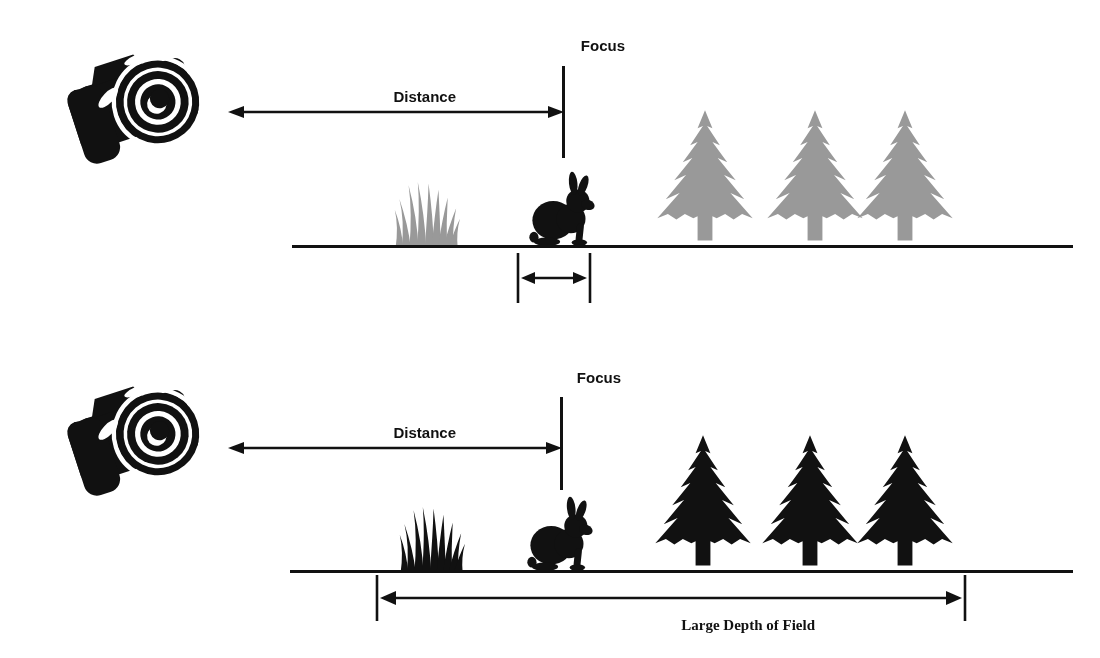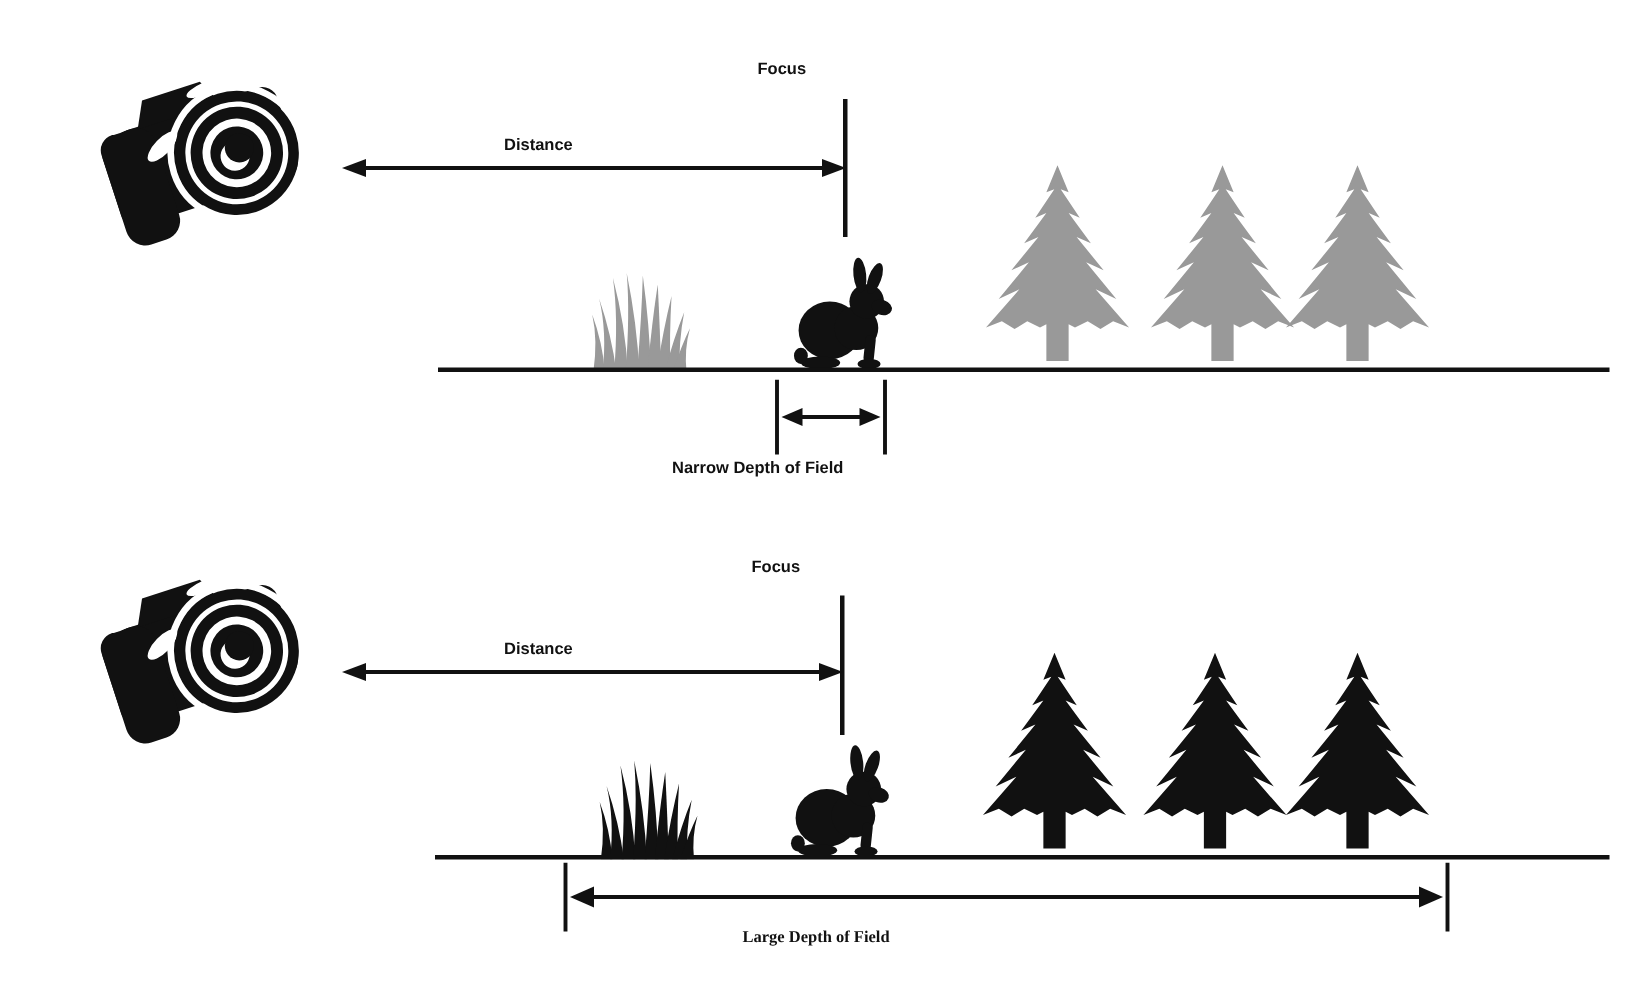"Focus" .label { font-size: 11px -> 15px; text-align: left -> right }
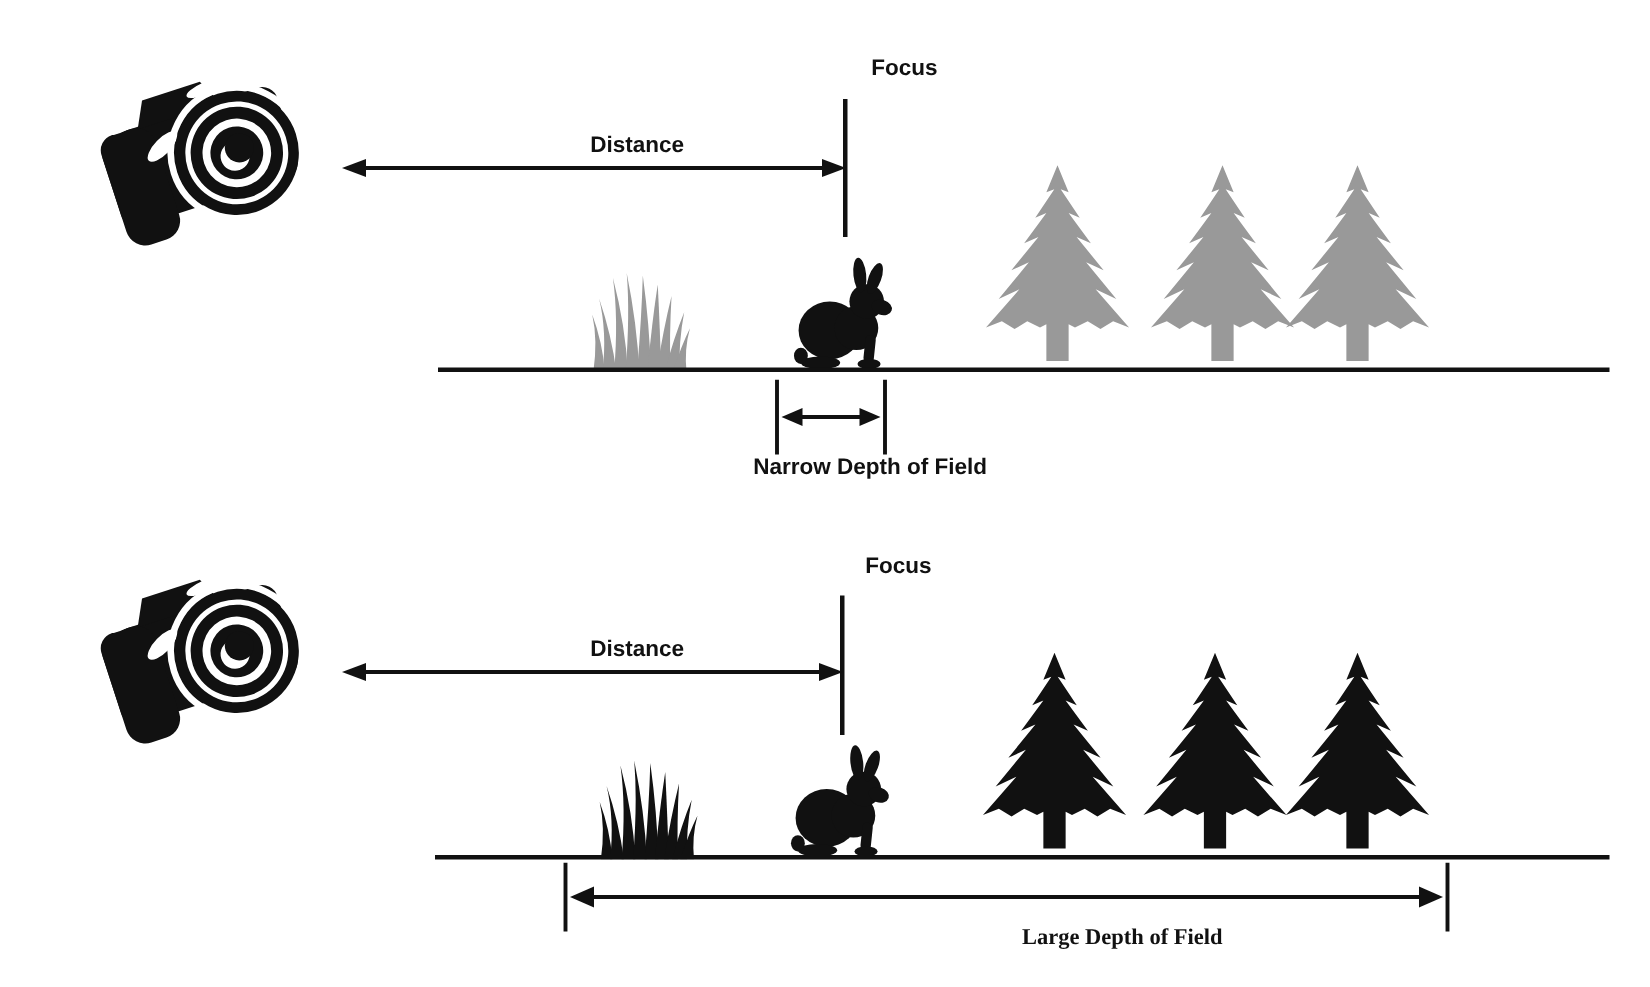"Narrow Depth of Field" div.abs { html: <div>Narrow Depth of Field</div> -> none }
